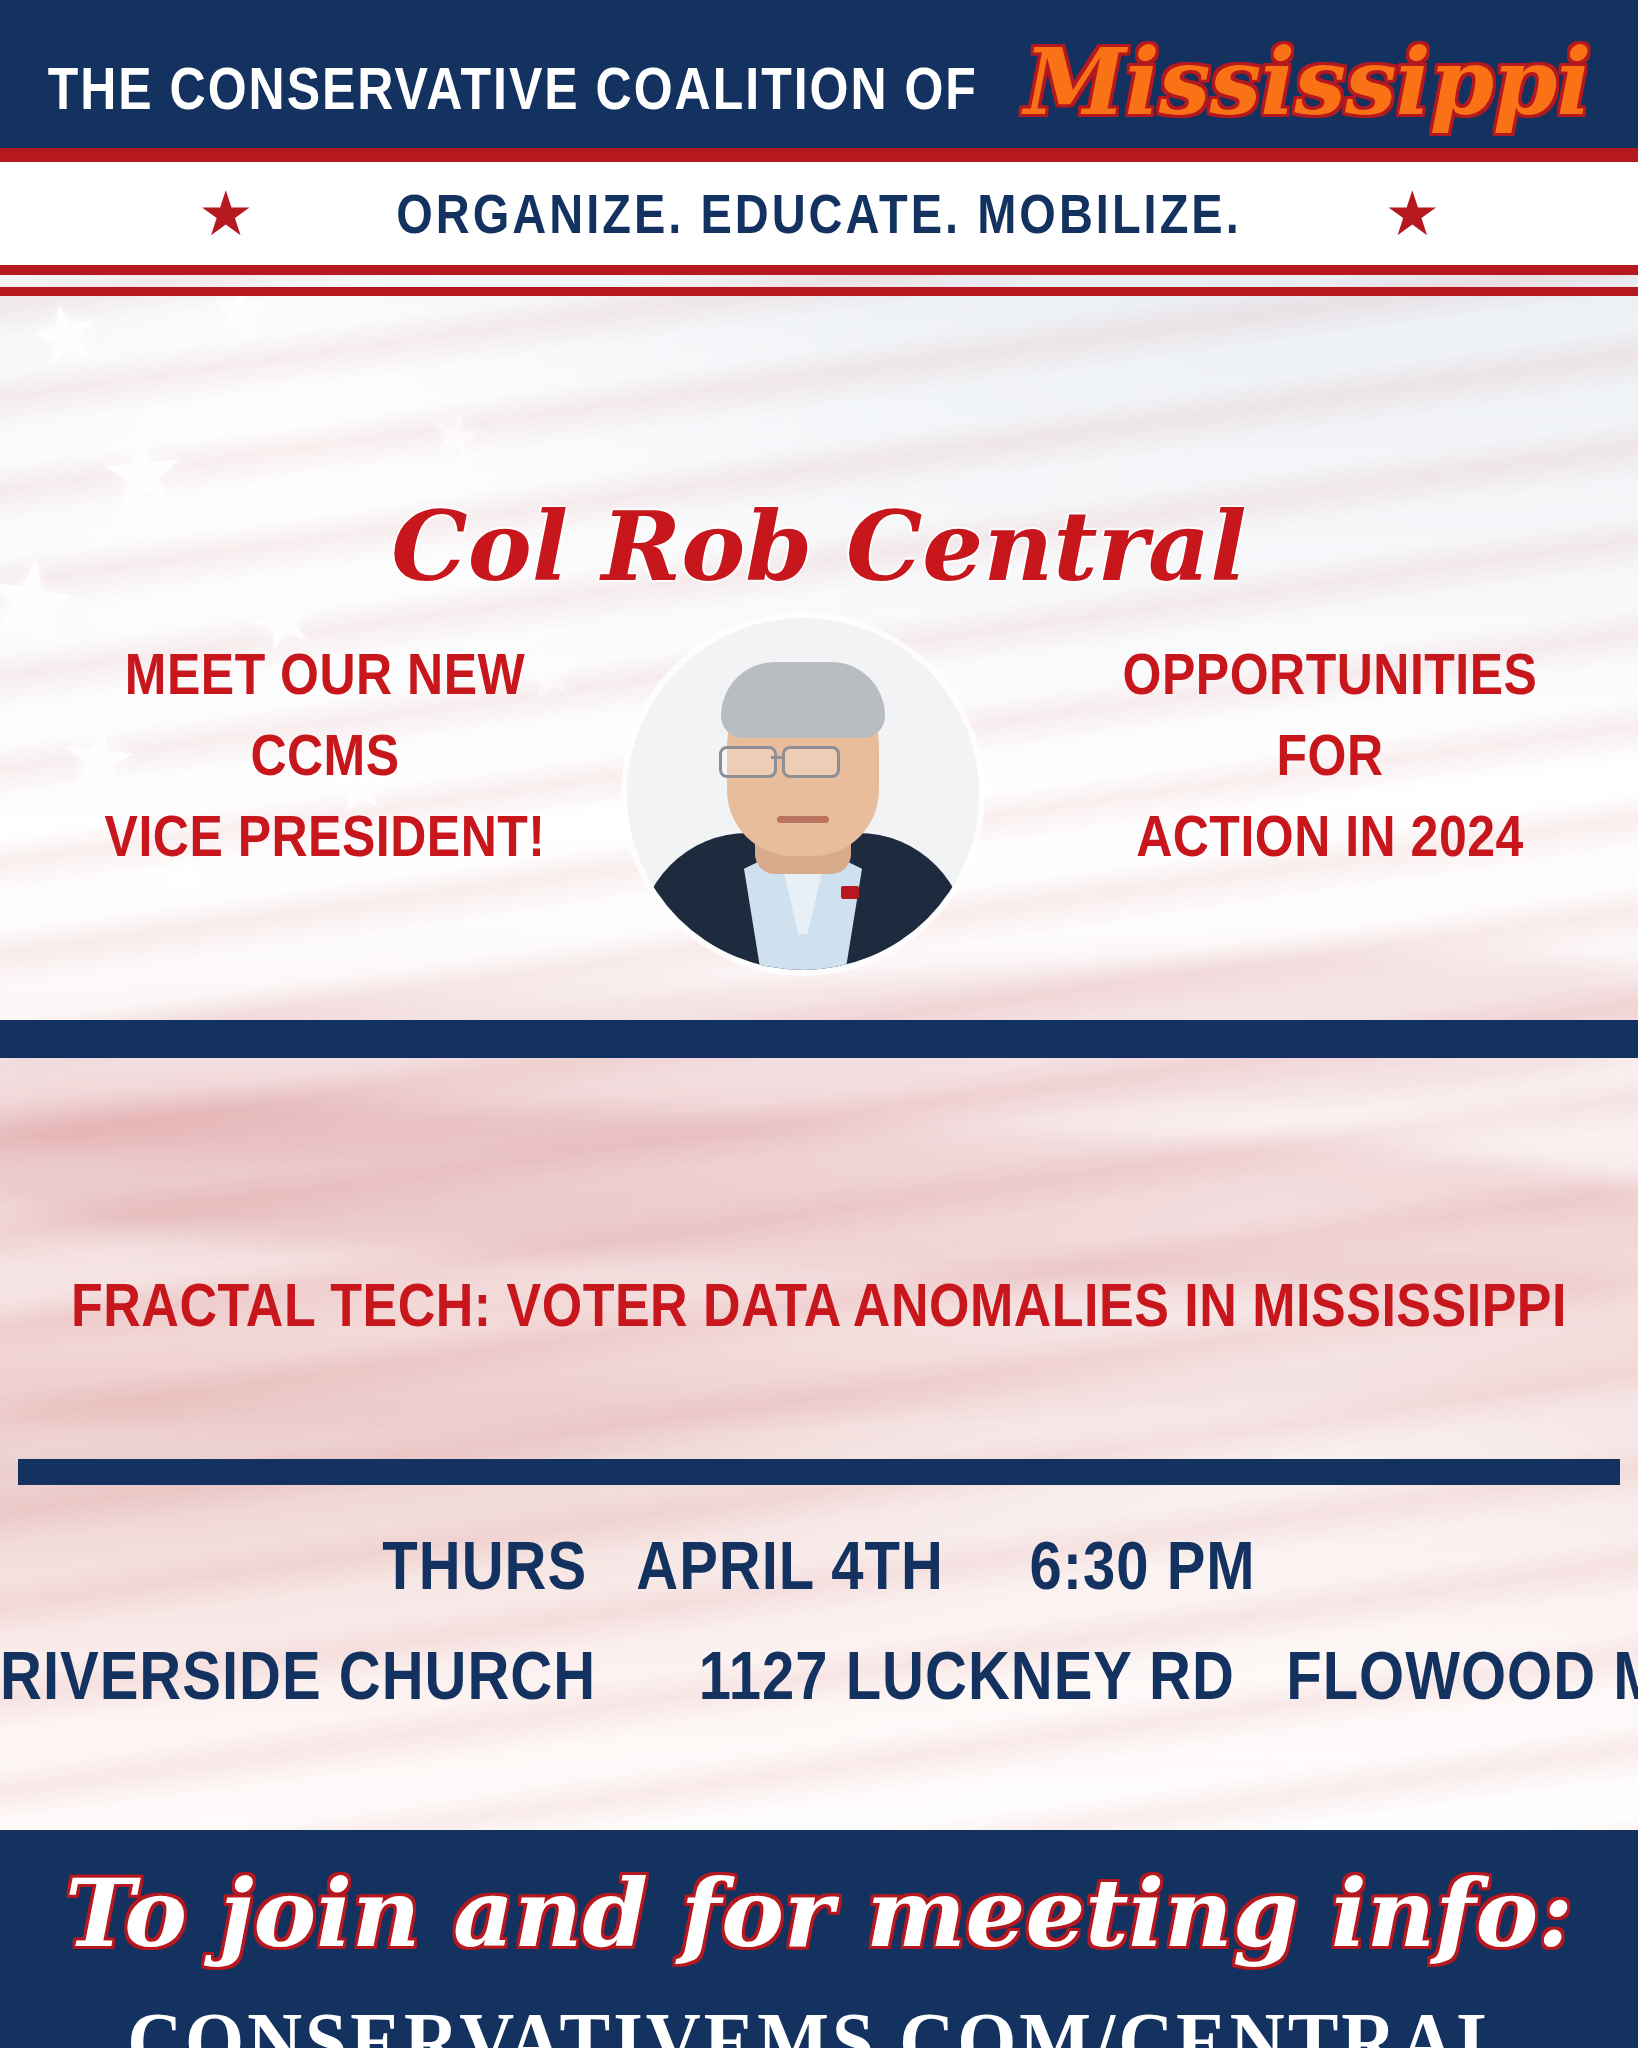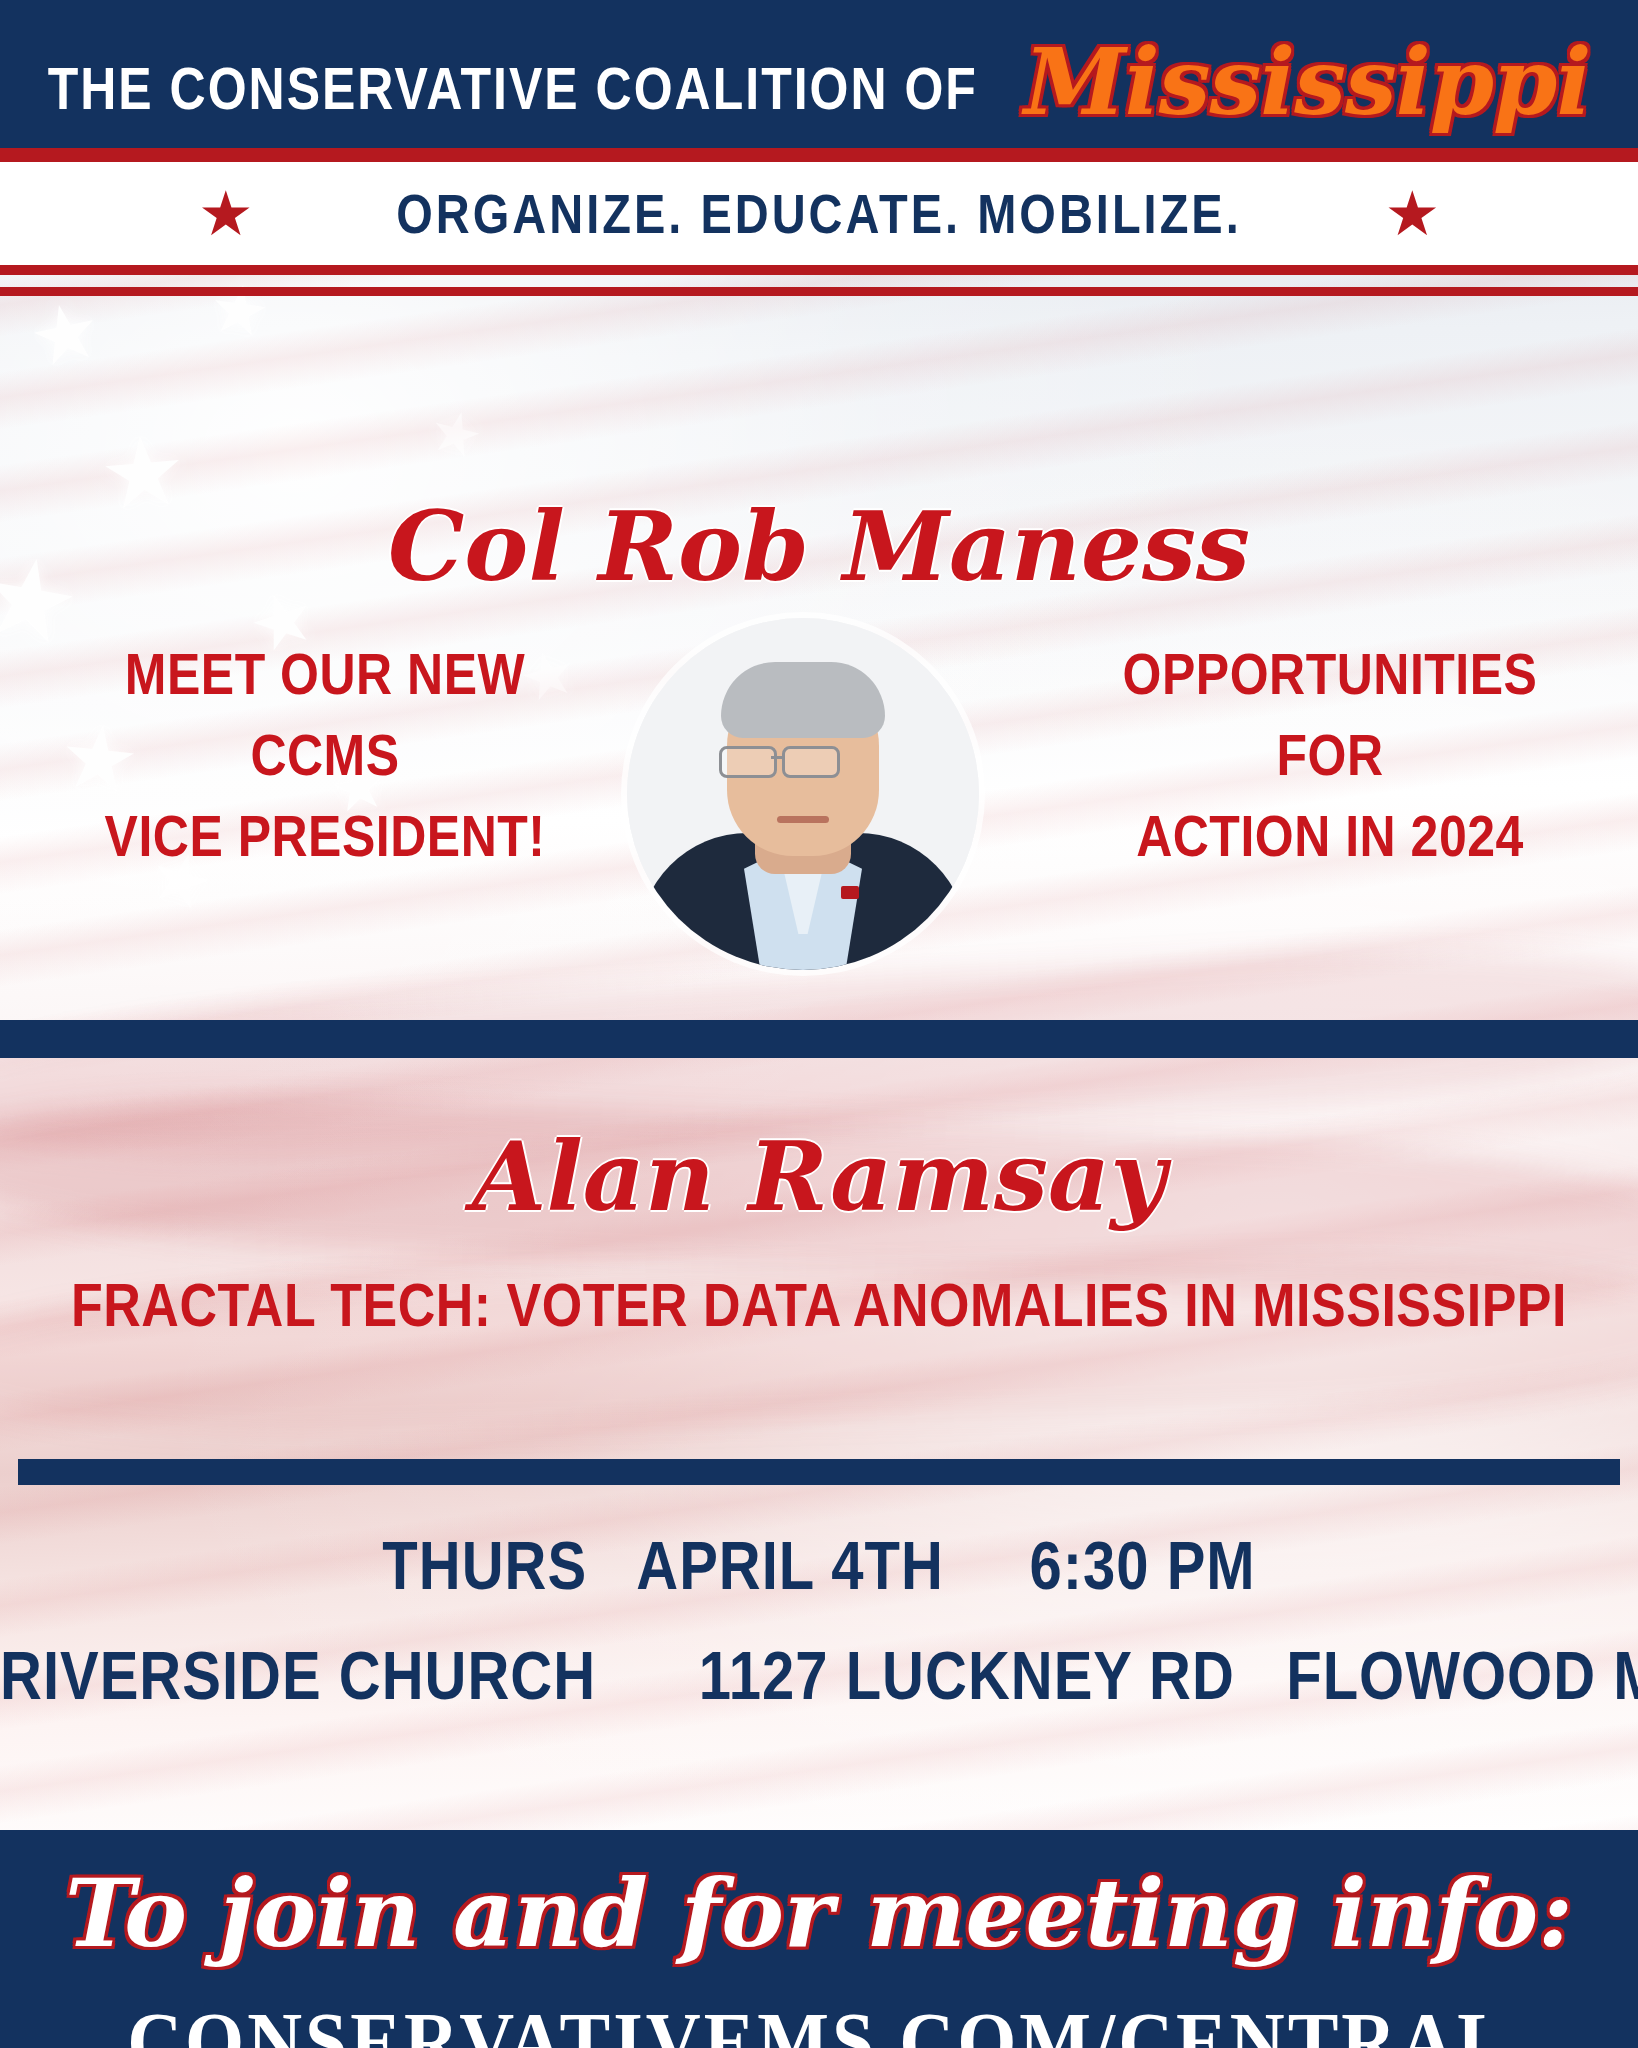"Col Rob Maness" div.speaker1-name { text: Maness -> Central }
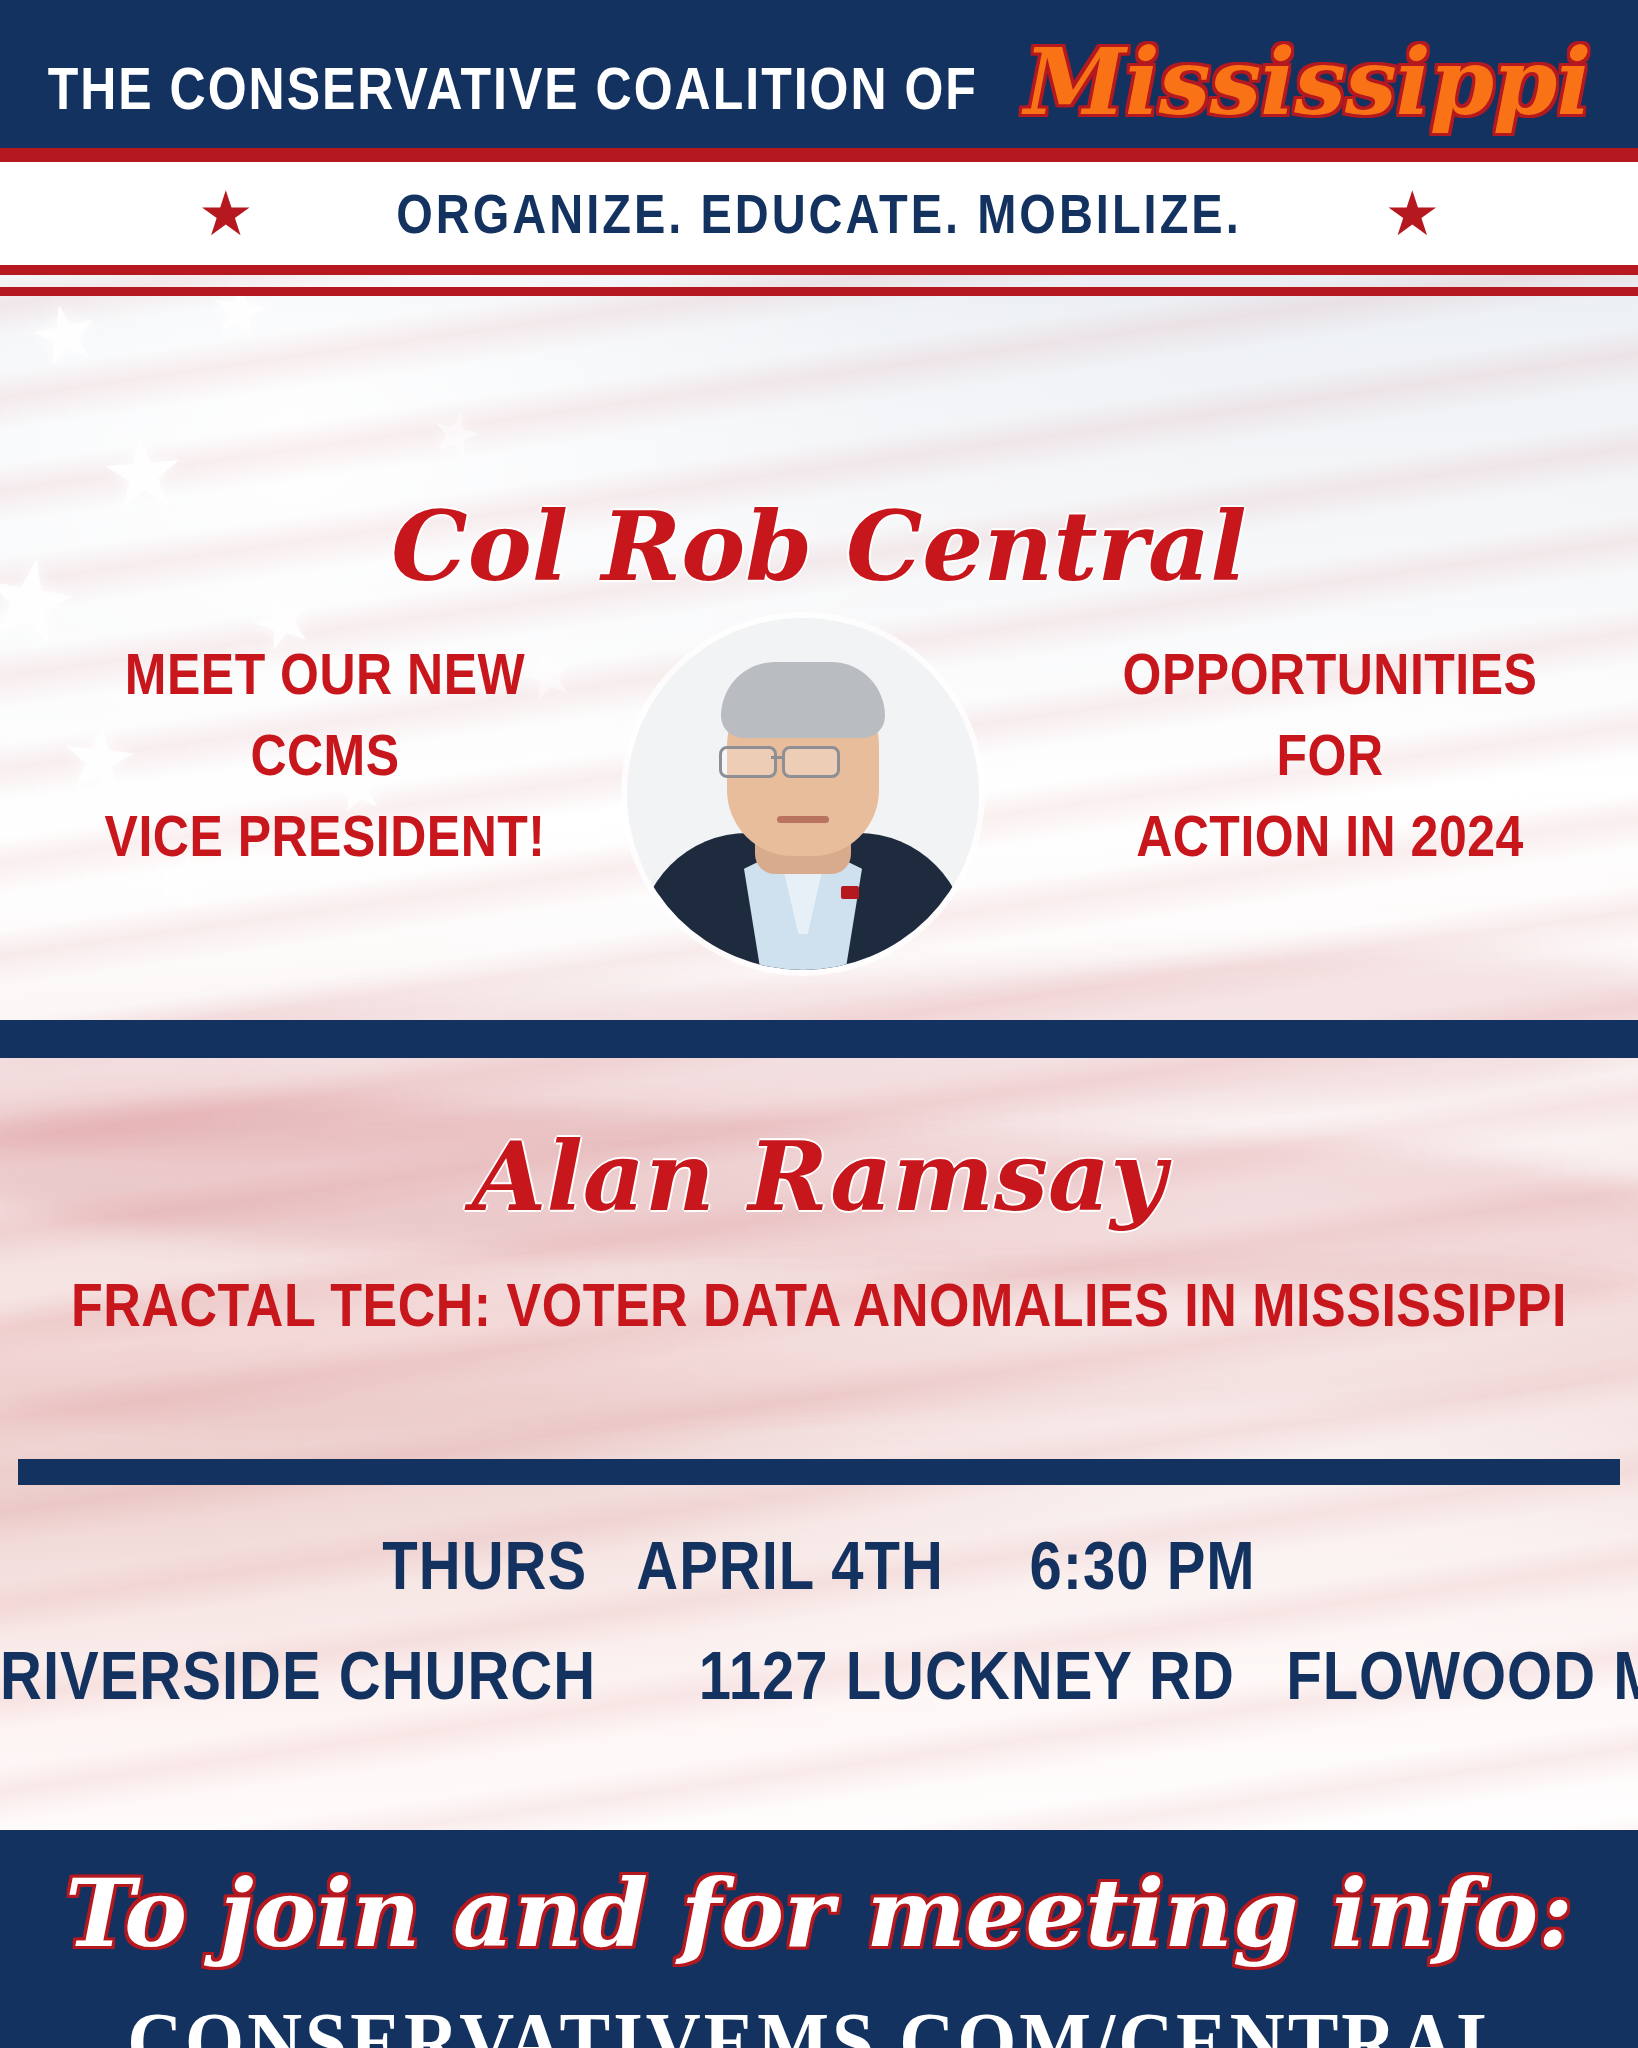"Alan Ramsay" div.speaker2-name { html: <div>Alan Ramsay</div> -> none }
